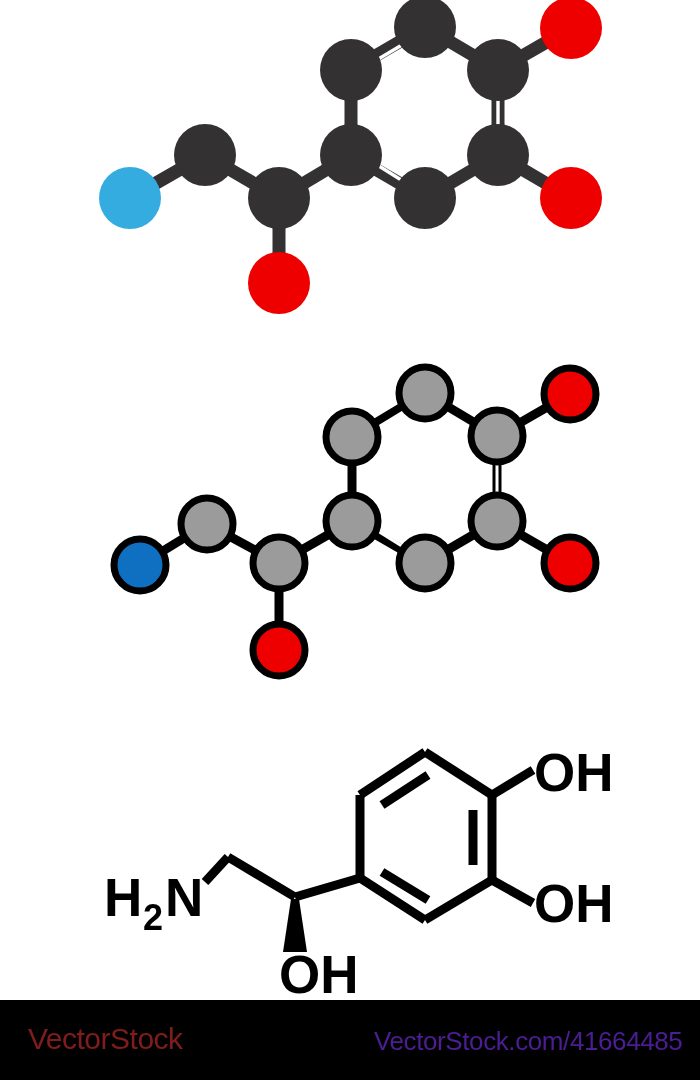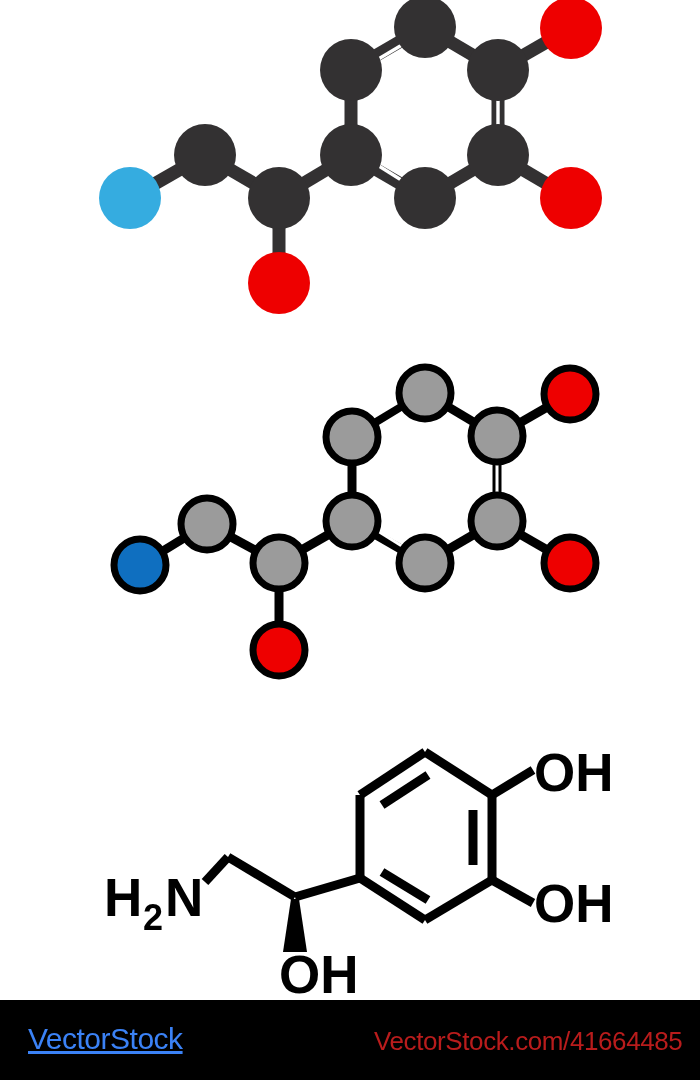"VectorStock" #footer-brand { color: #3b82f6 -> #7f1d1d; text-decoration: underline -> none }
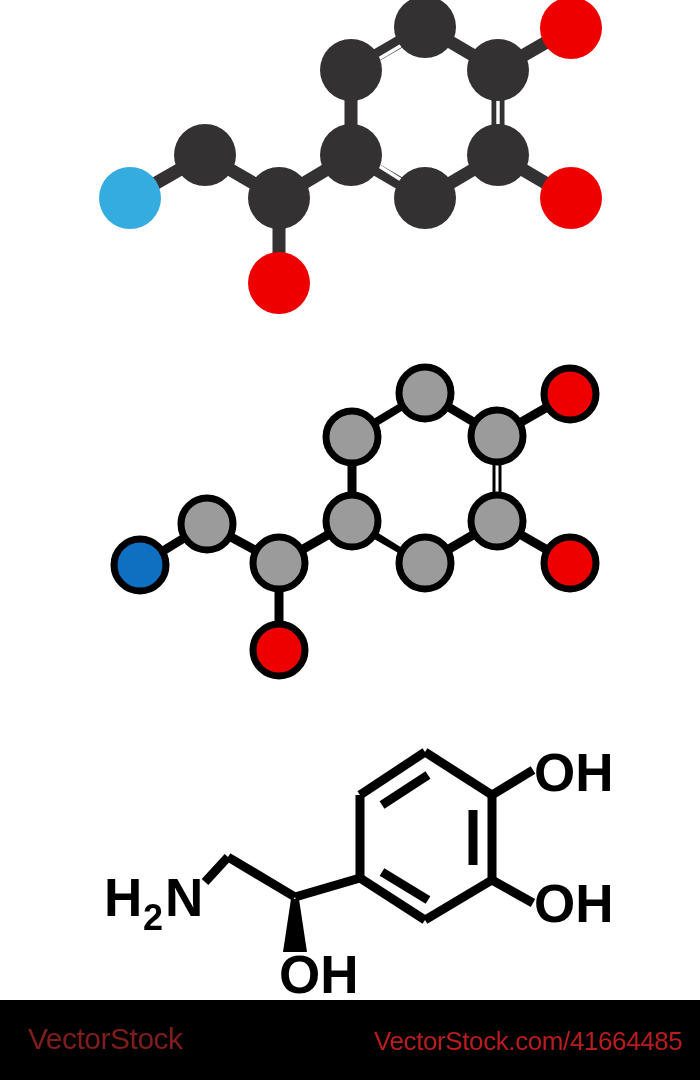"VectorStock.com/41664485" #footer-url { color: #b91c1c -> #4c1d95 }
